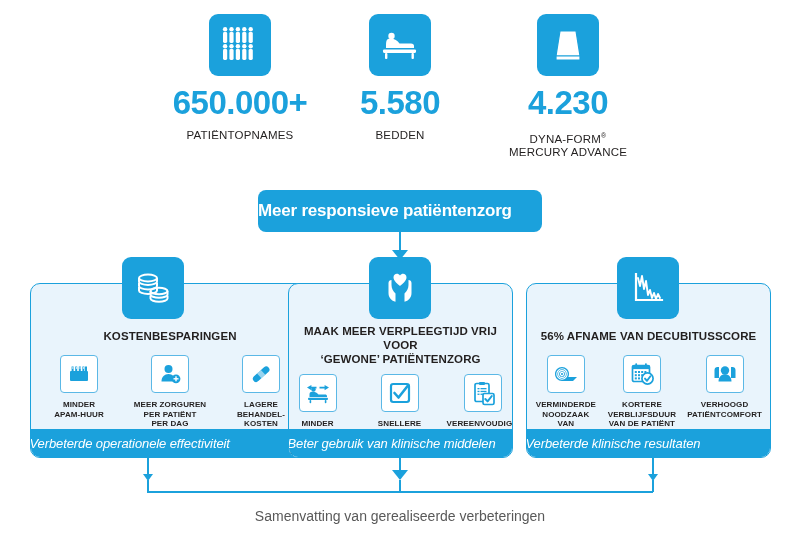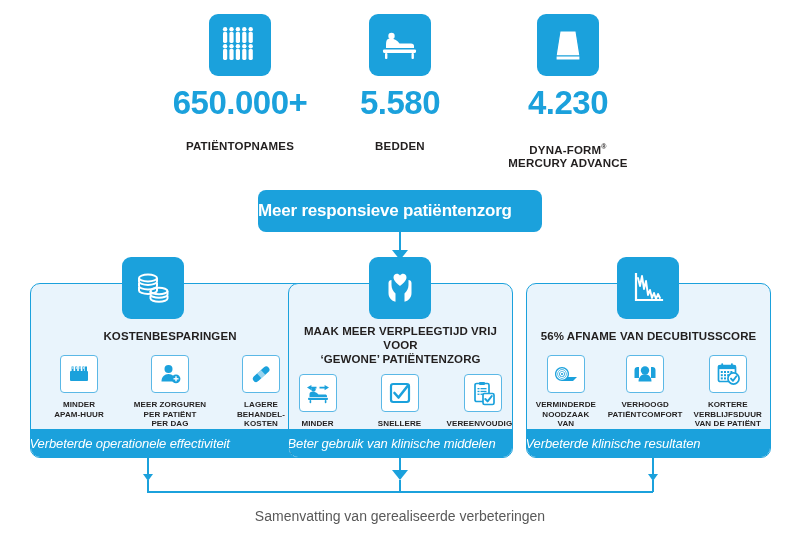"PATIËNTOPNAMES" .stat-label { font-weight: bold -> normal; margin-top: 20px -> 9px }
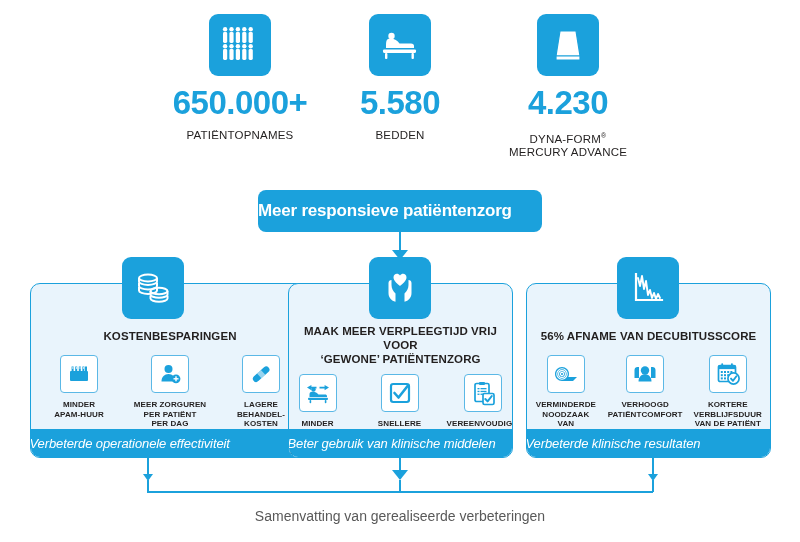"VERHOOGD" div.item { order: before "KORTERE" -> after "KORTERE" }
